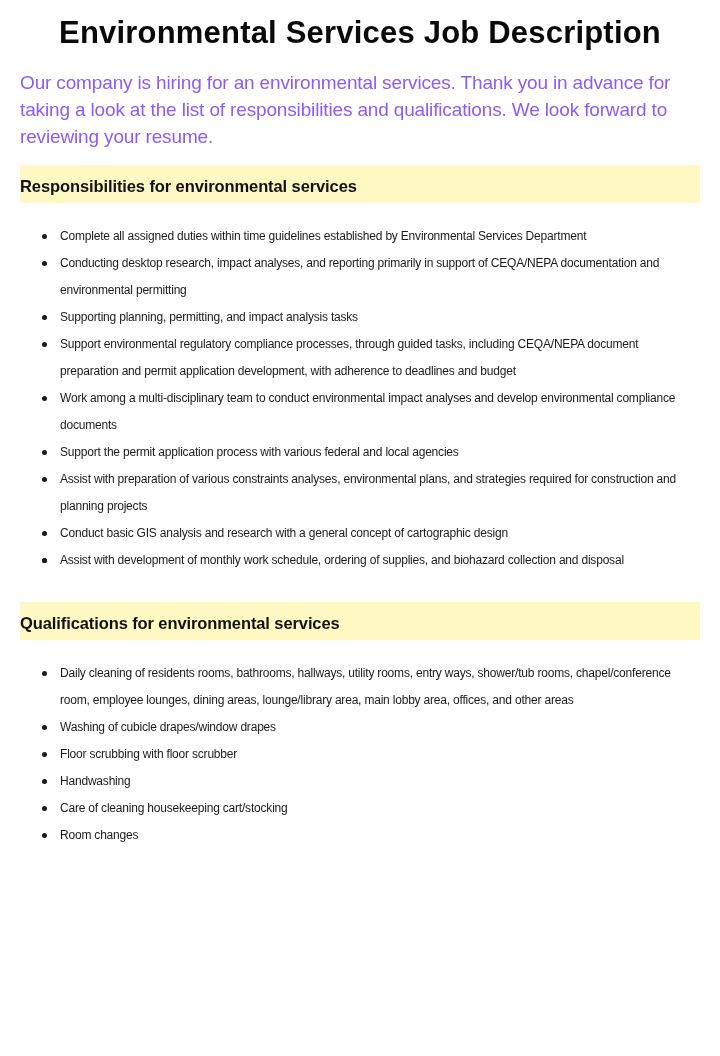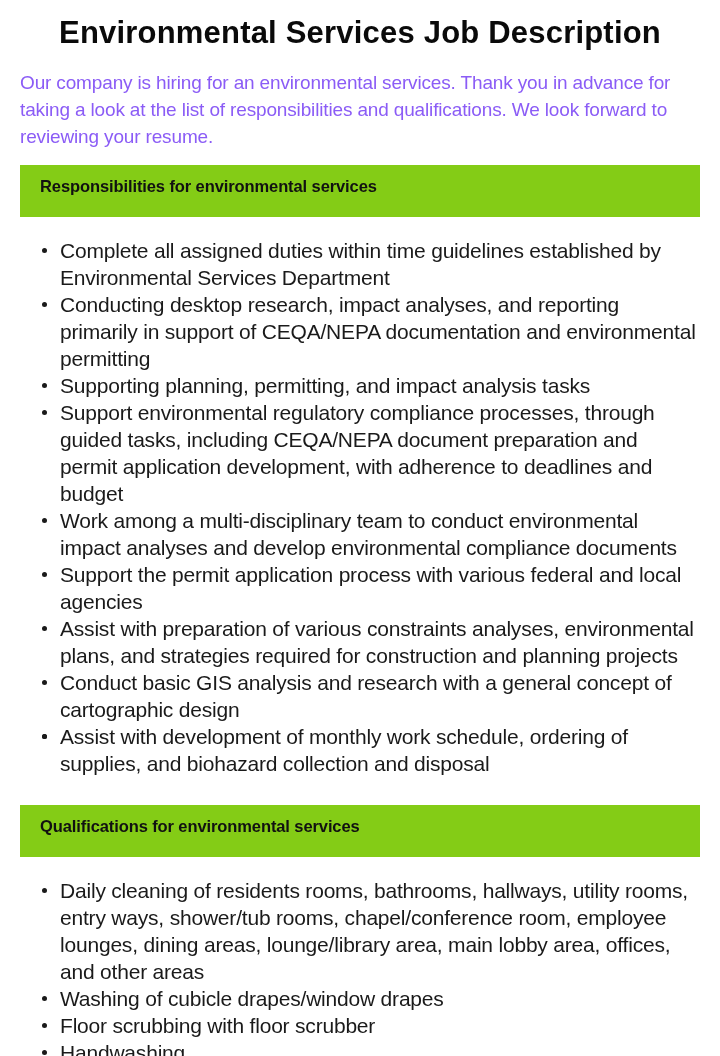"Responsibilities for environmental" .section-header { background: #84cc16 -> #fef9c3; height: 52px -> 38px; padding-left: 20px -> none }
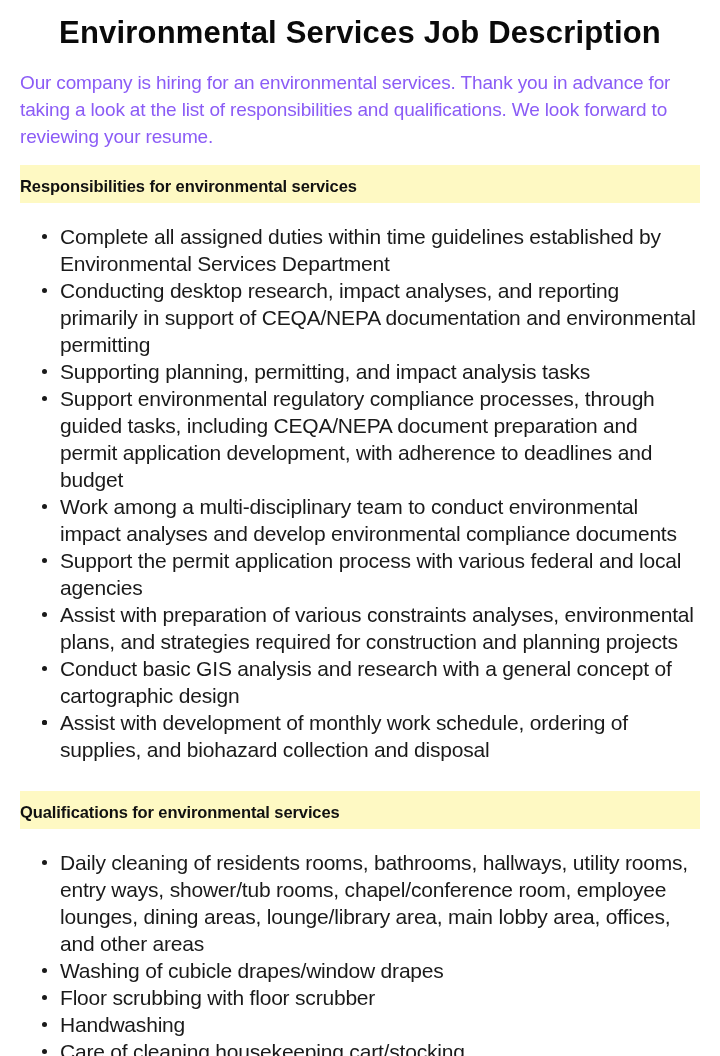"Complete all assigned duties within" ul.list li { font-size: 21px -> 12px }
